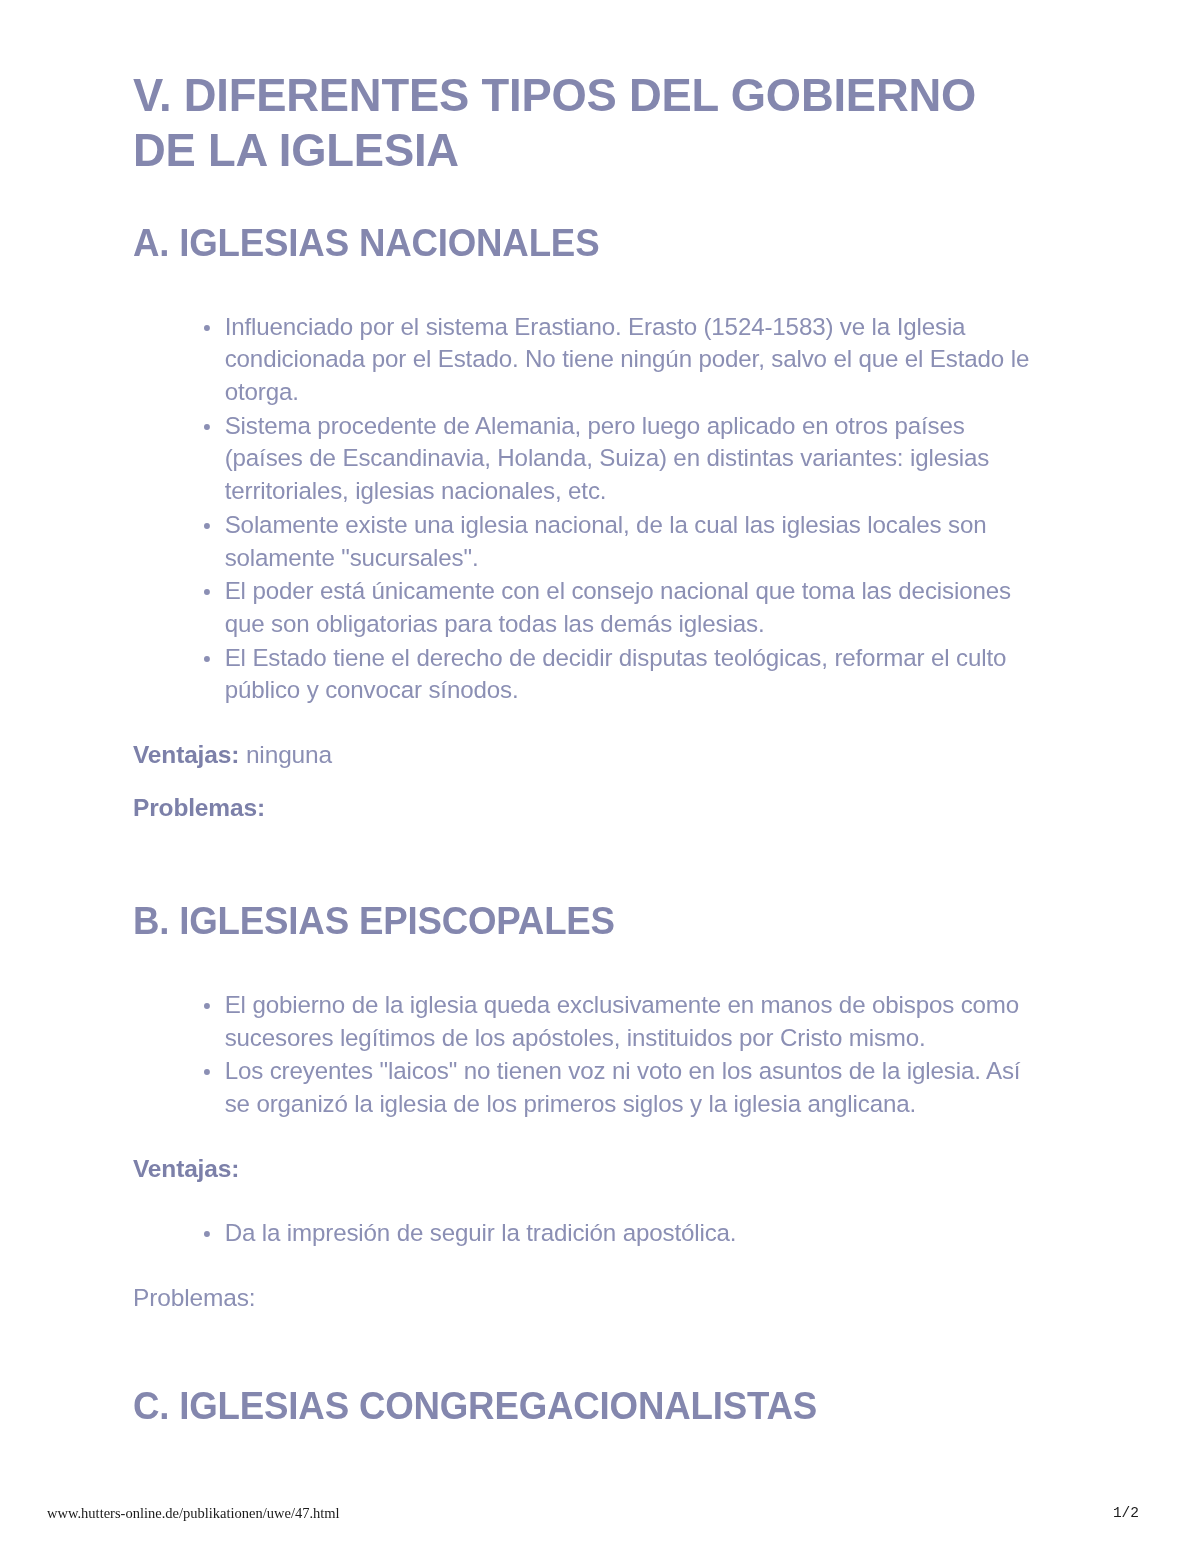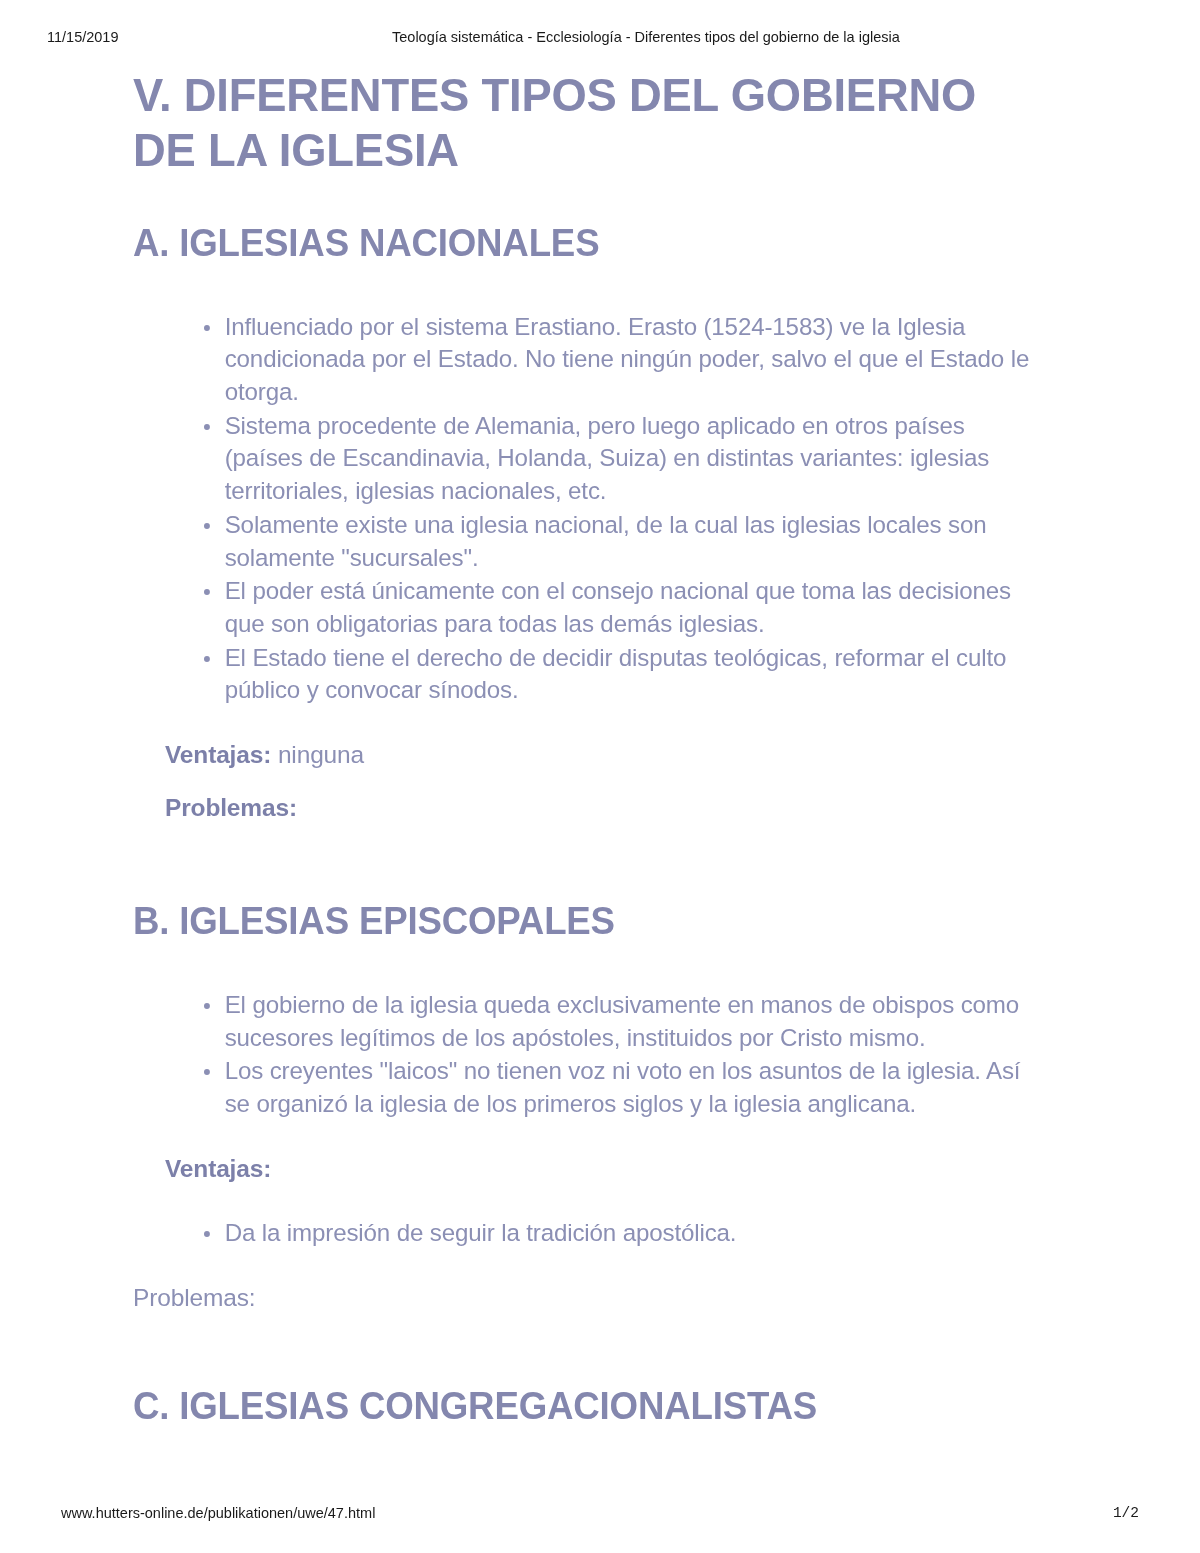"11/15/2019" div.print-header { html: <div> <span>11/15/2019</span> <span>Teología sistemática - Ecclesiología - Diferentes tipos del gobierno de la iglesia</span> </div> -> none }
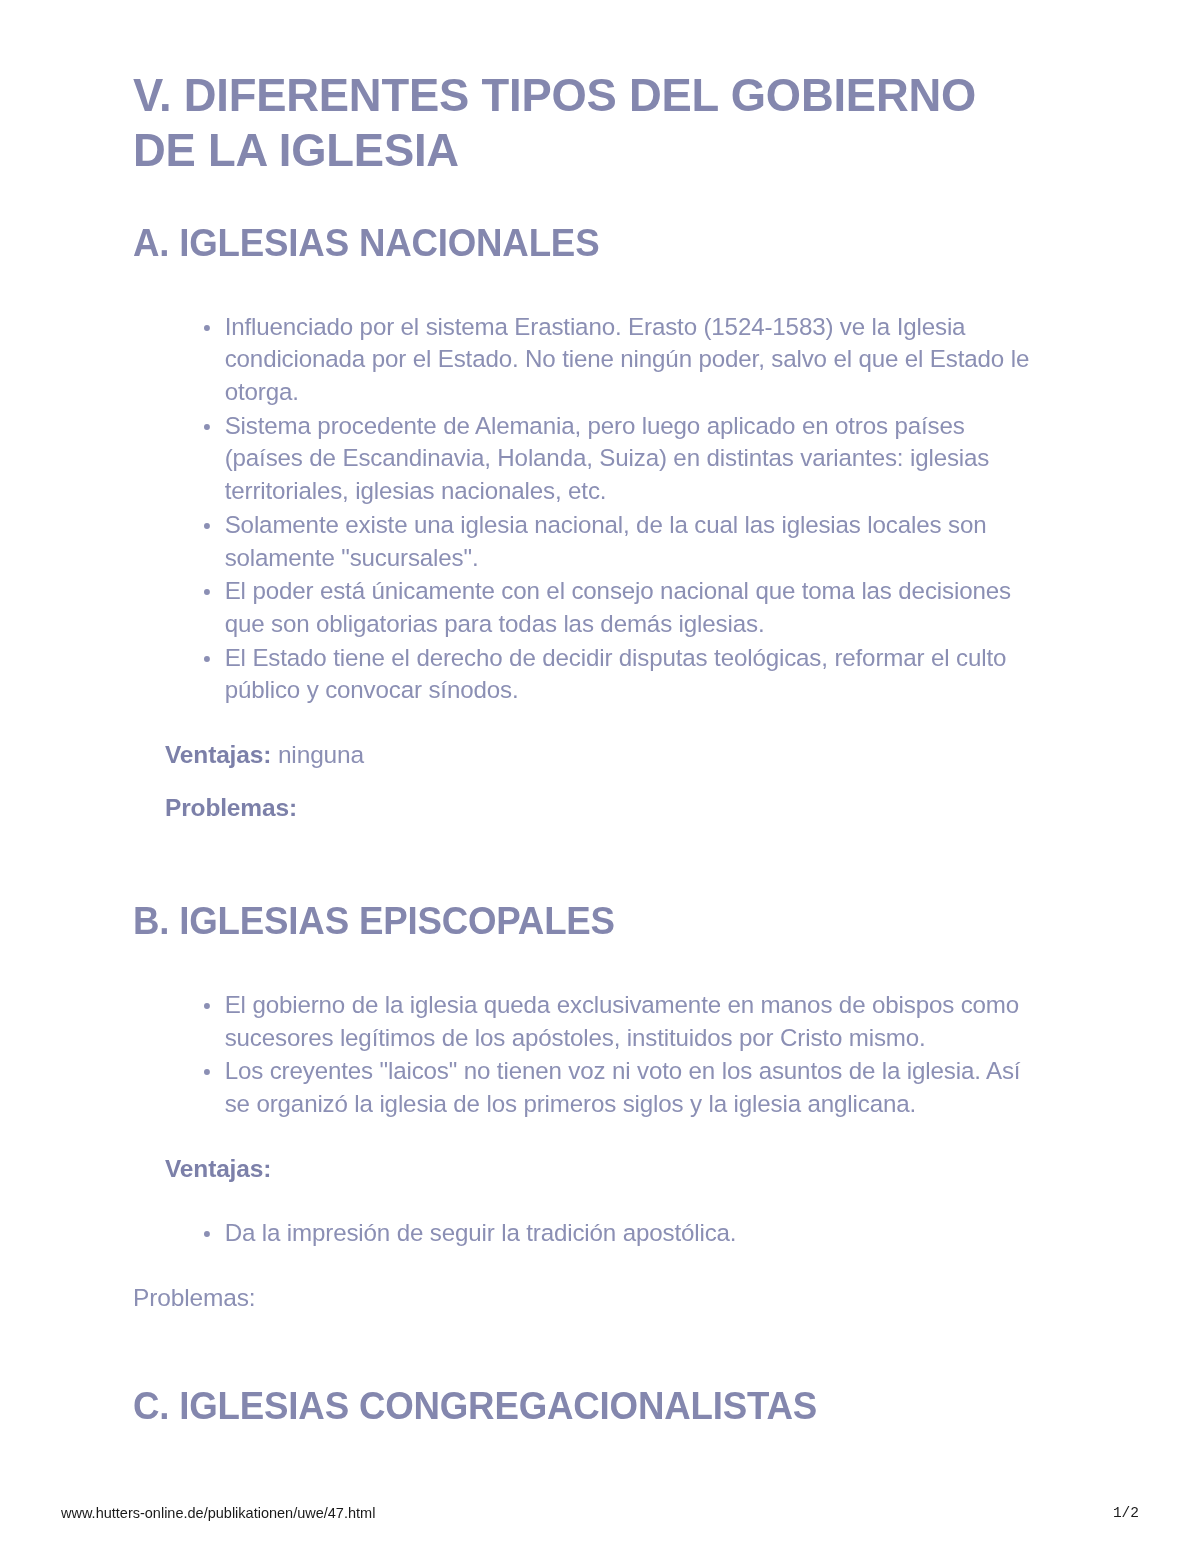"Ventajas:" p.lead .lbl-bold { margin-left: 32px -> none }
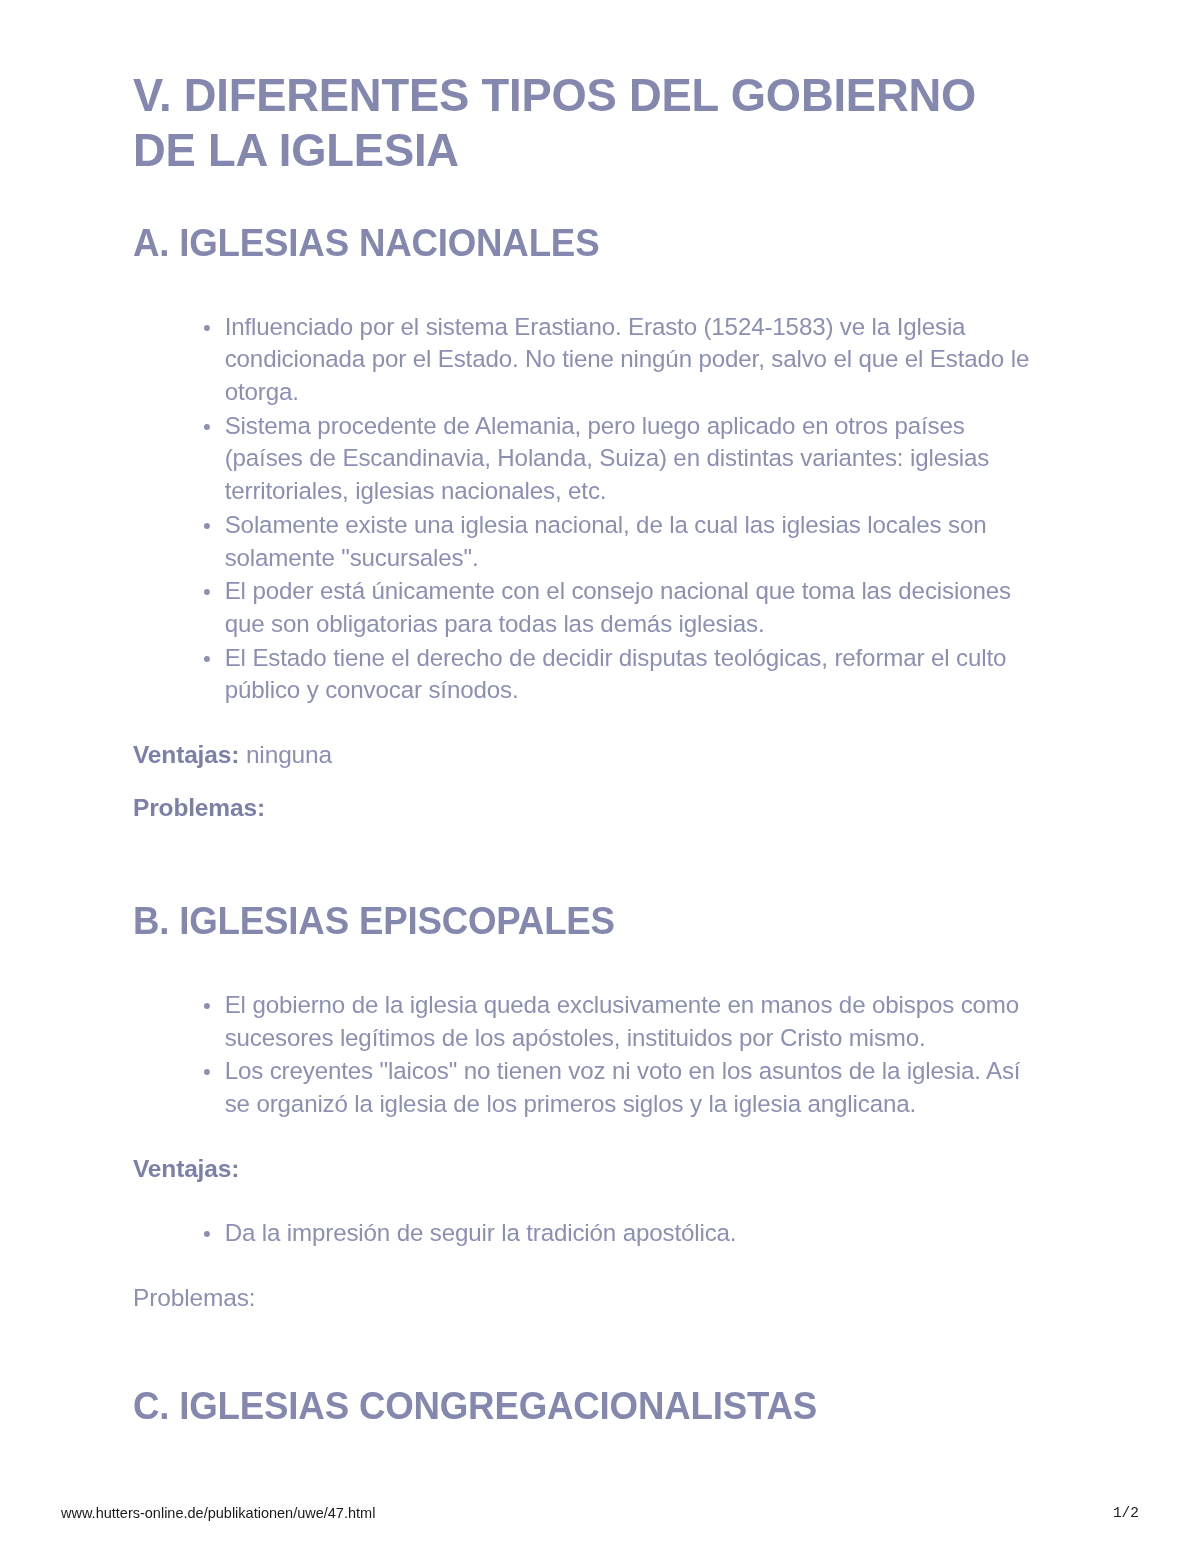"www.hutters-online.de/publikationen/uwe/" .print-footer .ftr-url { font-family: none -> Liberation Serif, serif; left: 61px -> 47px }
